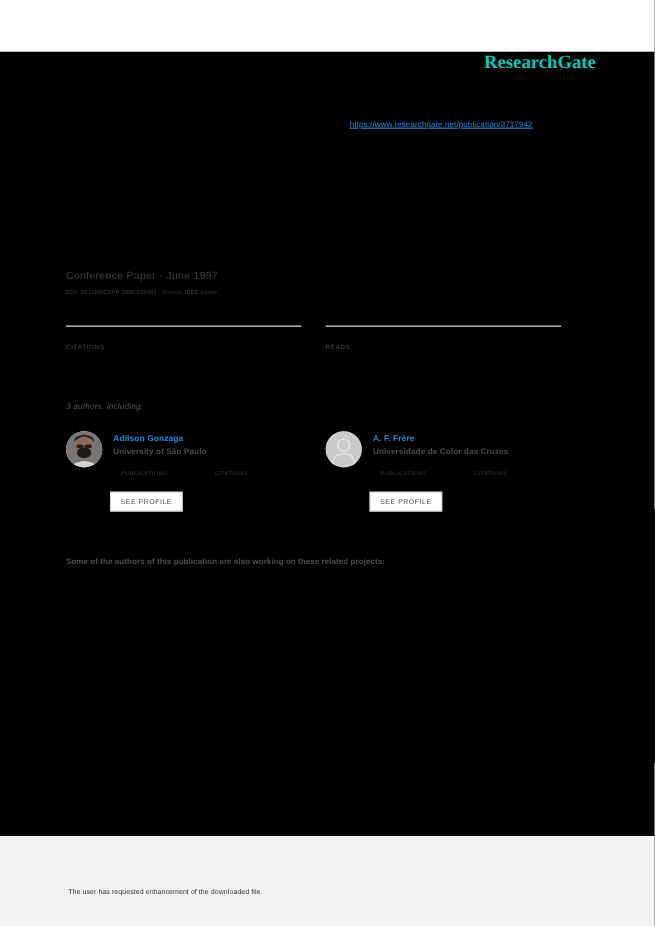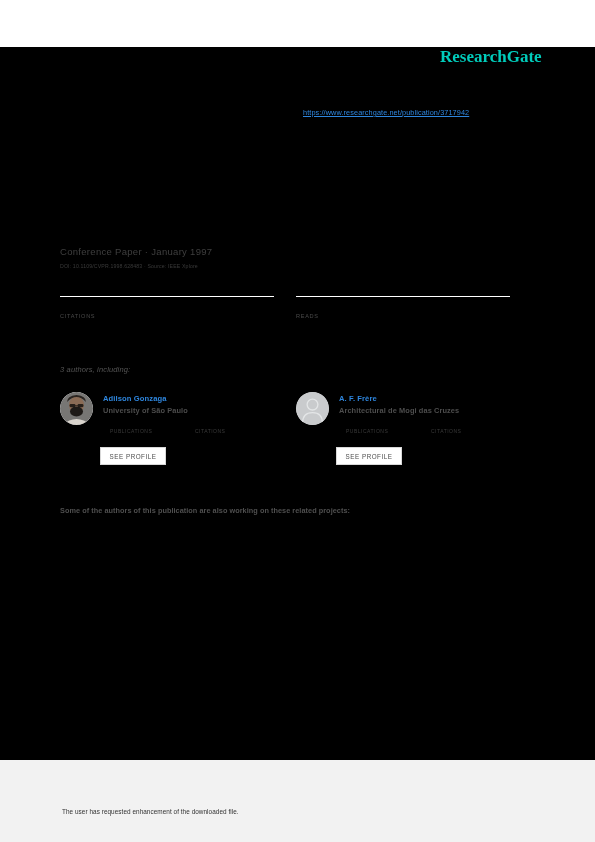"https://www.researchgate.net/publication" .rg-url { left: 303px -> 318px }
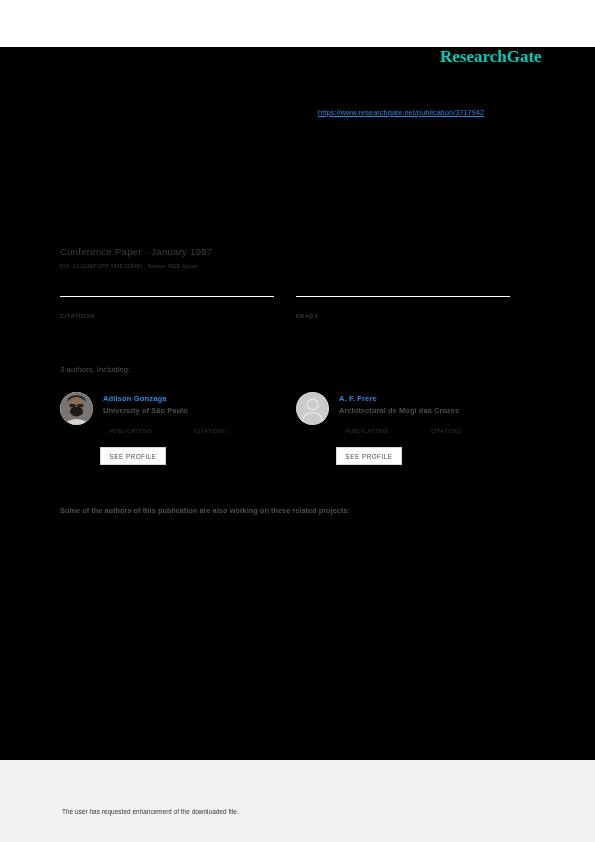"Conference Paper · January 1997" div.pub-type { text: January -> June }
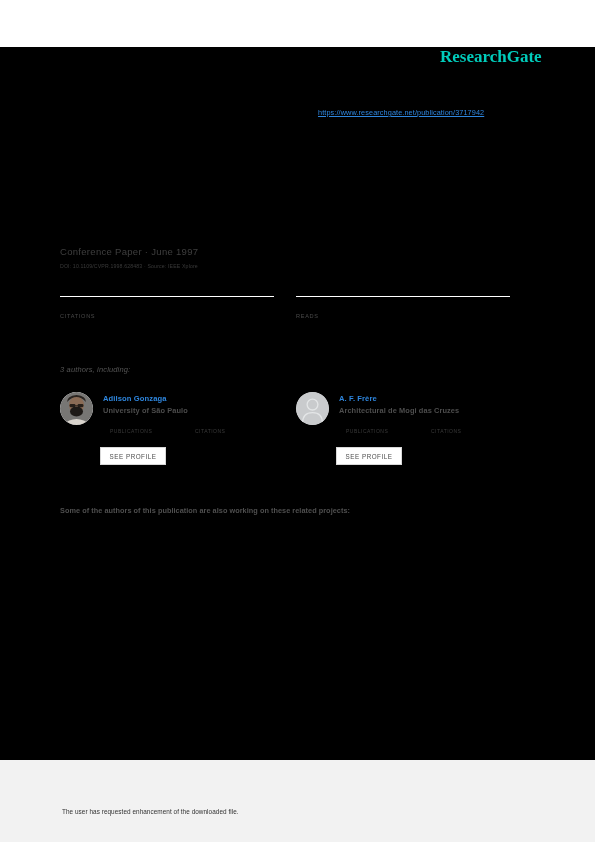"Architectural de Mogi das Cruzes" div.author-affil { text: Architectural de Mogi -> Universidade de Color }
